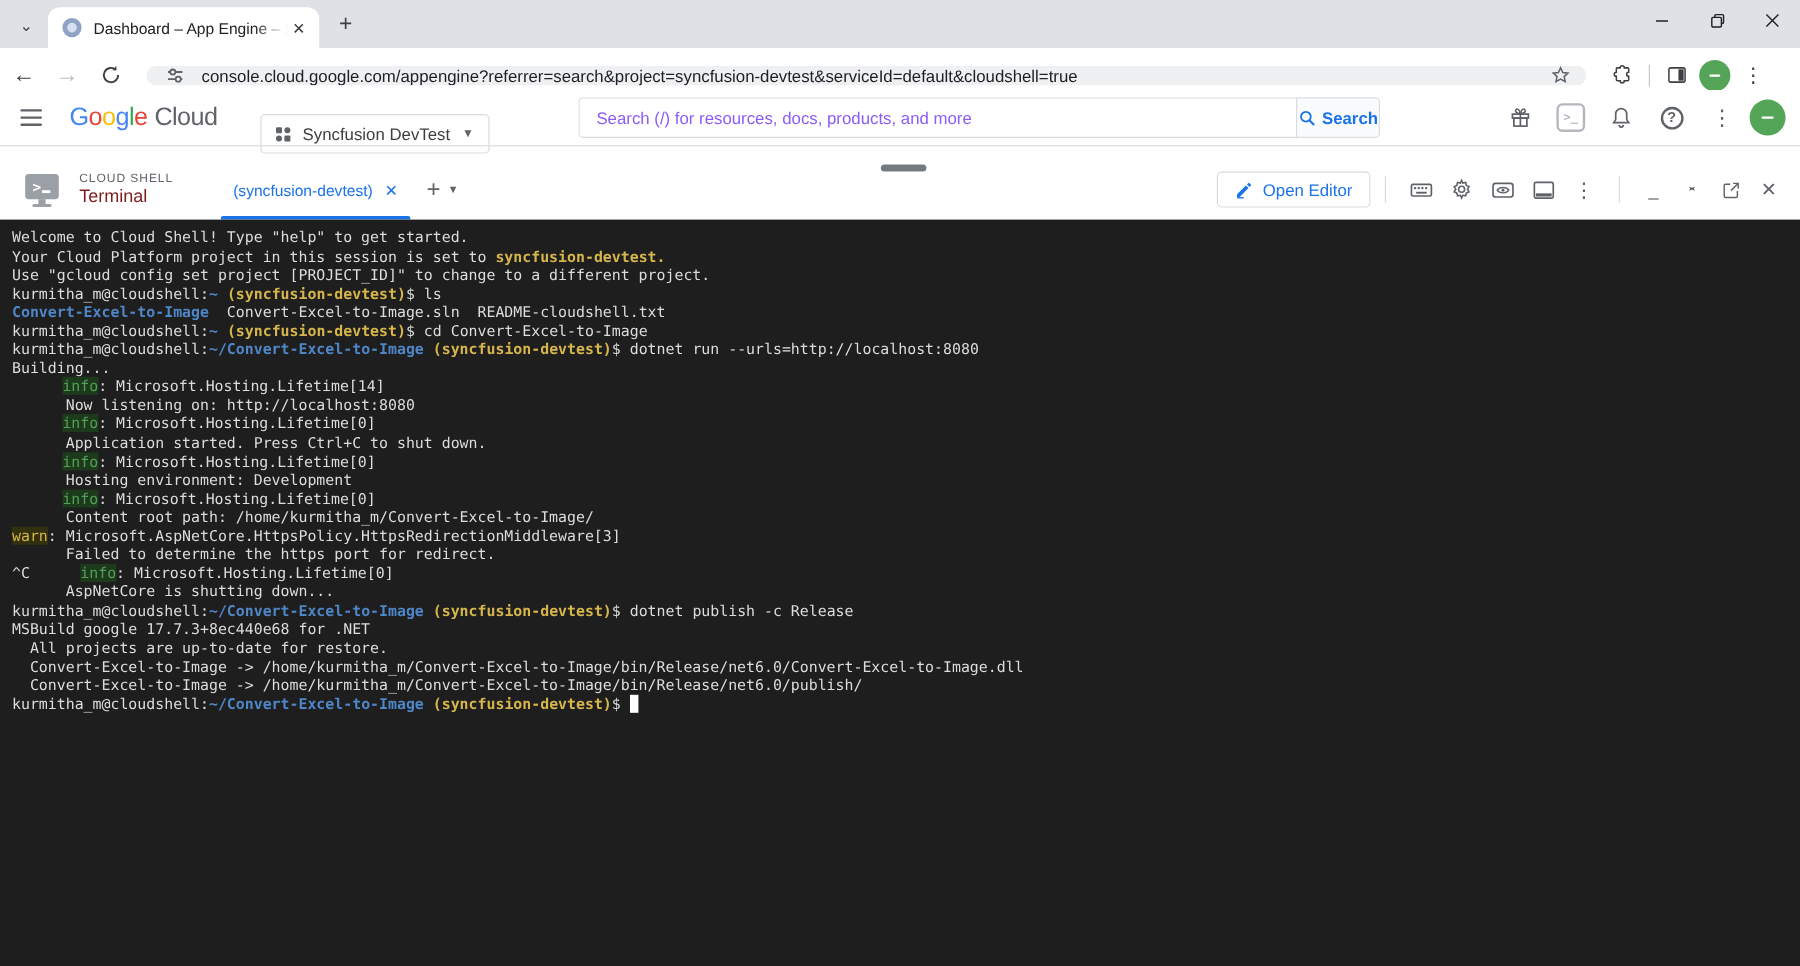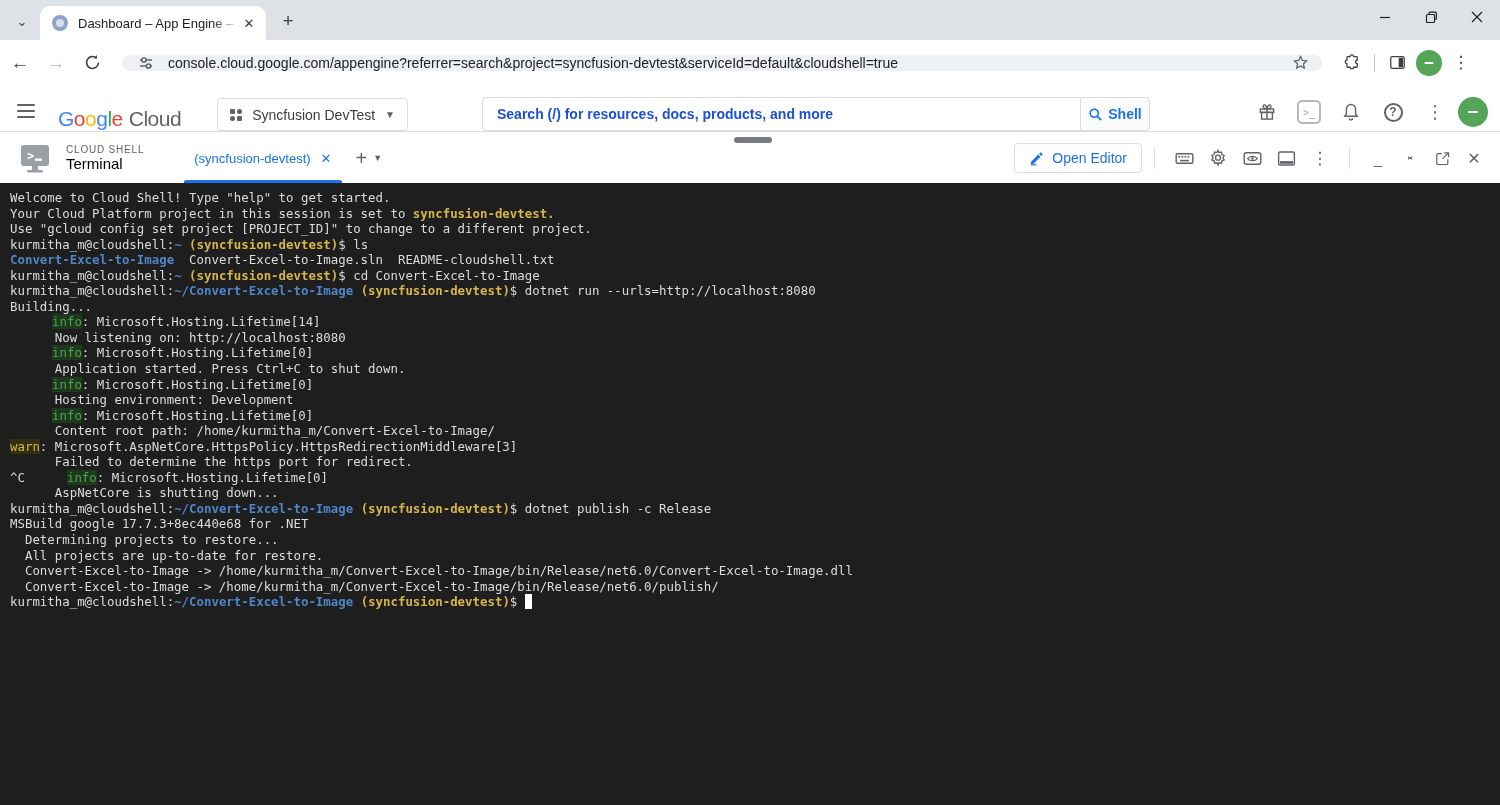"Google" .gcp-header { align-items: flex-end -> center; top: 85px -> 75px }
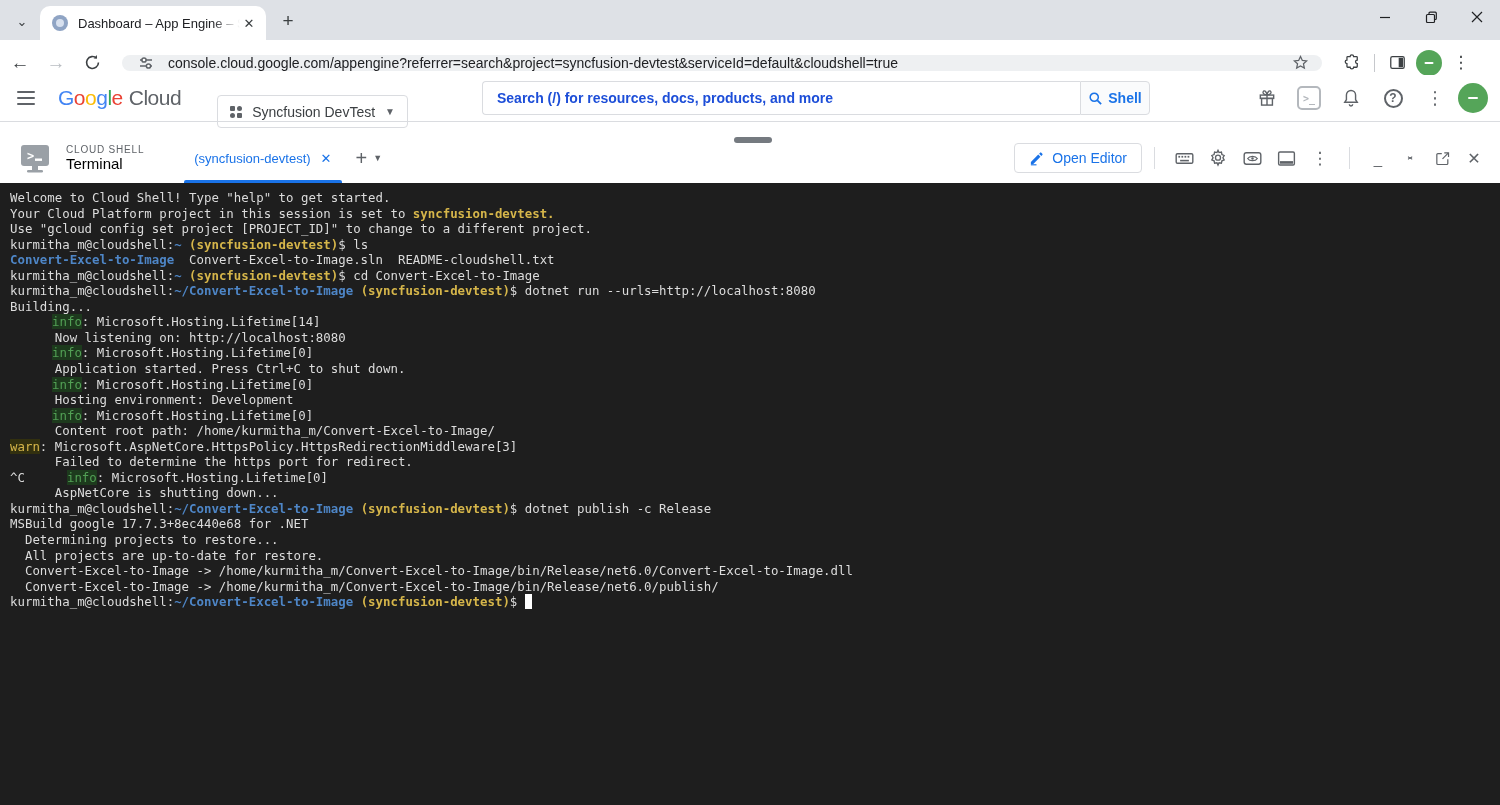"Search (/) for resources, docs," .gcp-search-input { color: #1d4ed8 -> #8b5cf6; font-weight: bold -> none }
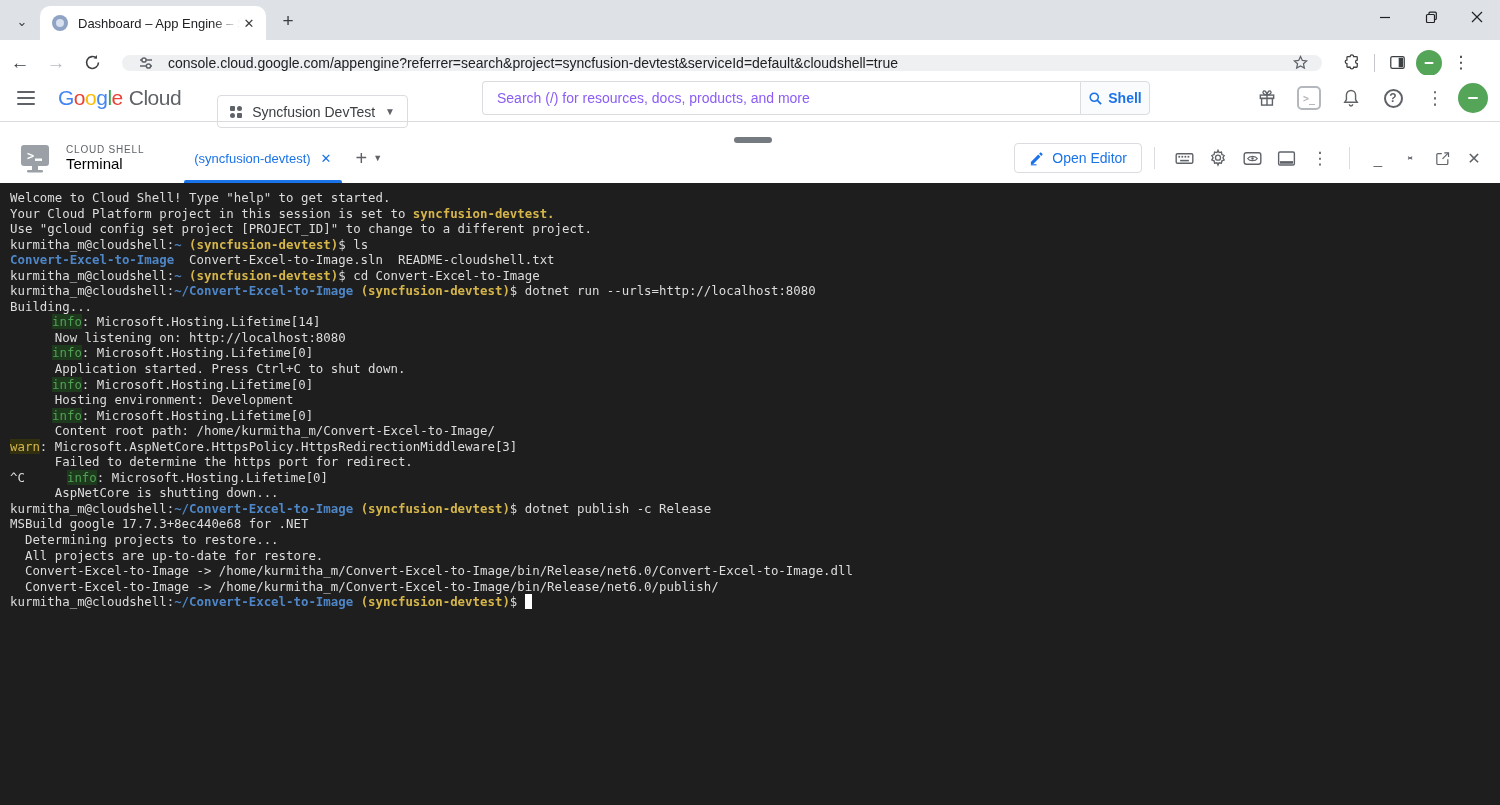"Shell" span { text: Shell -> Search }
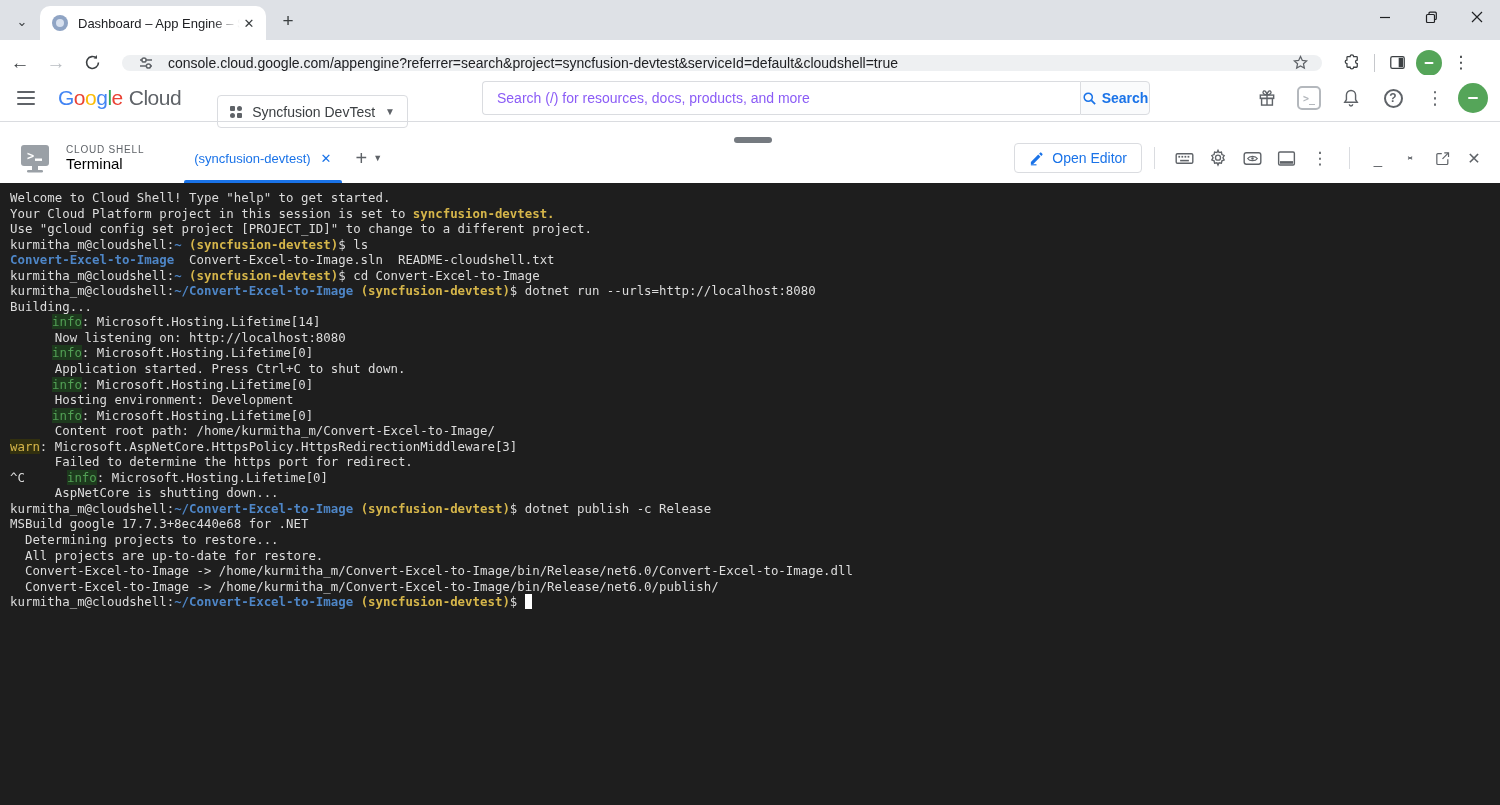"Terminal" .shell-title { color: #000000 -> #7f1d1d }
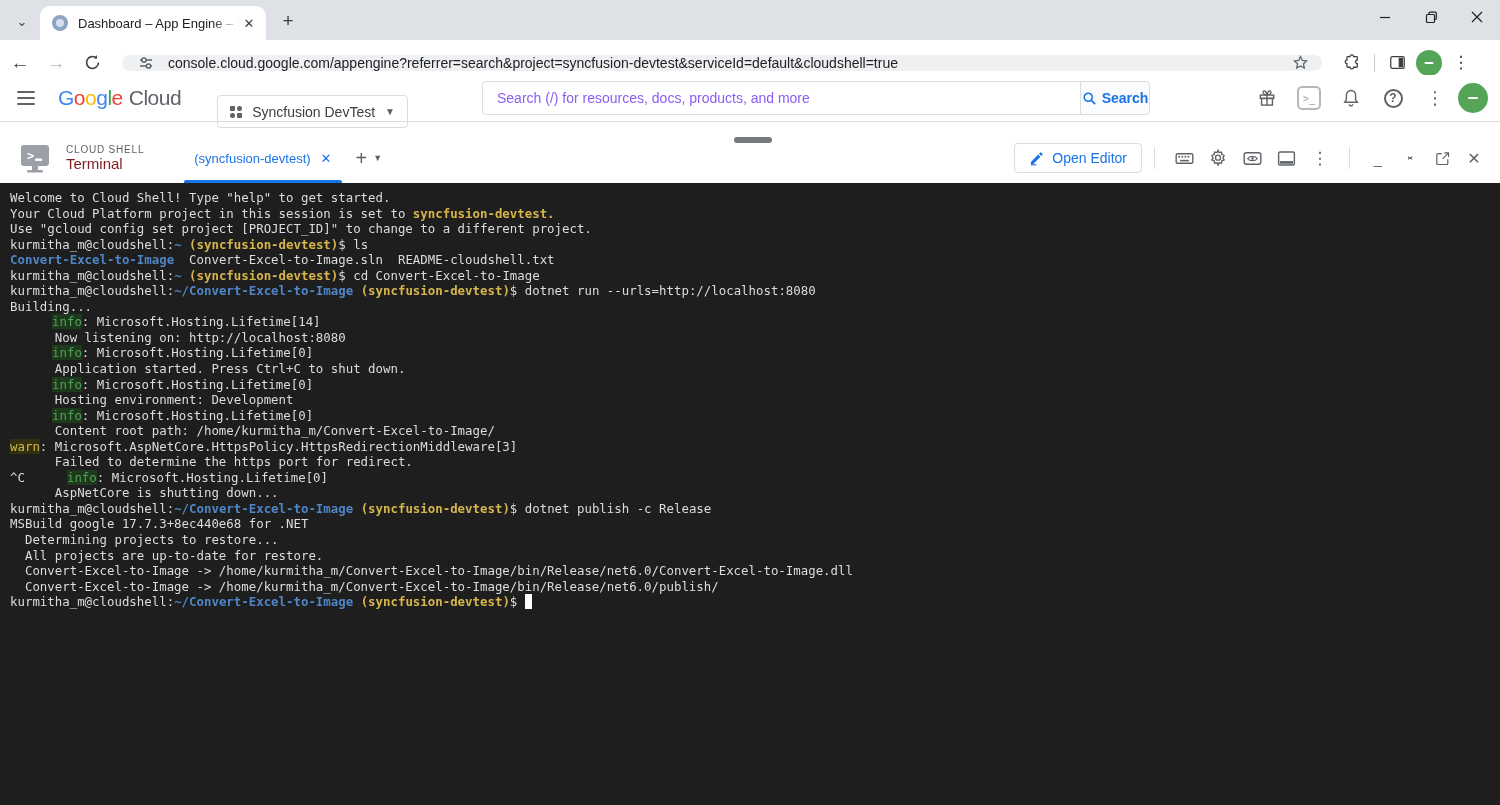"Determining projects to restore..." div.line { html: <div><span> Determining projects to restore...</span></div> -> none }
